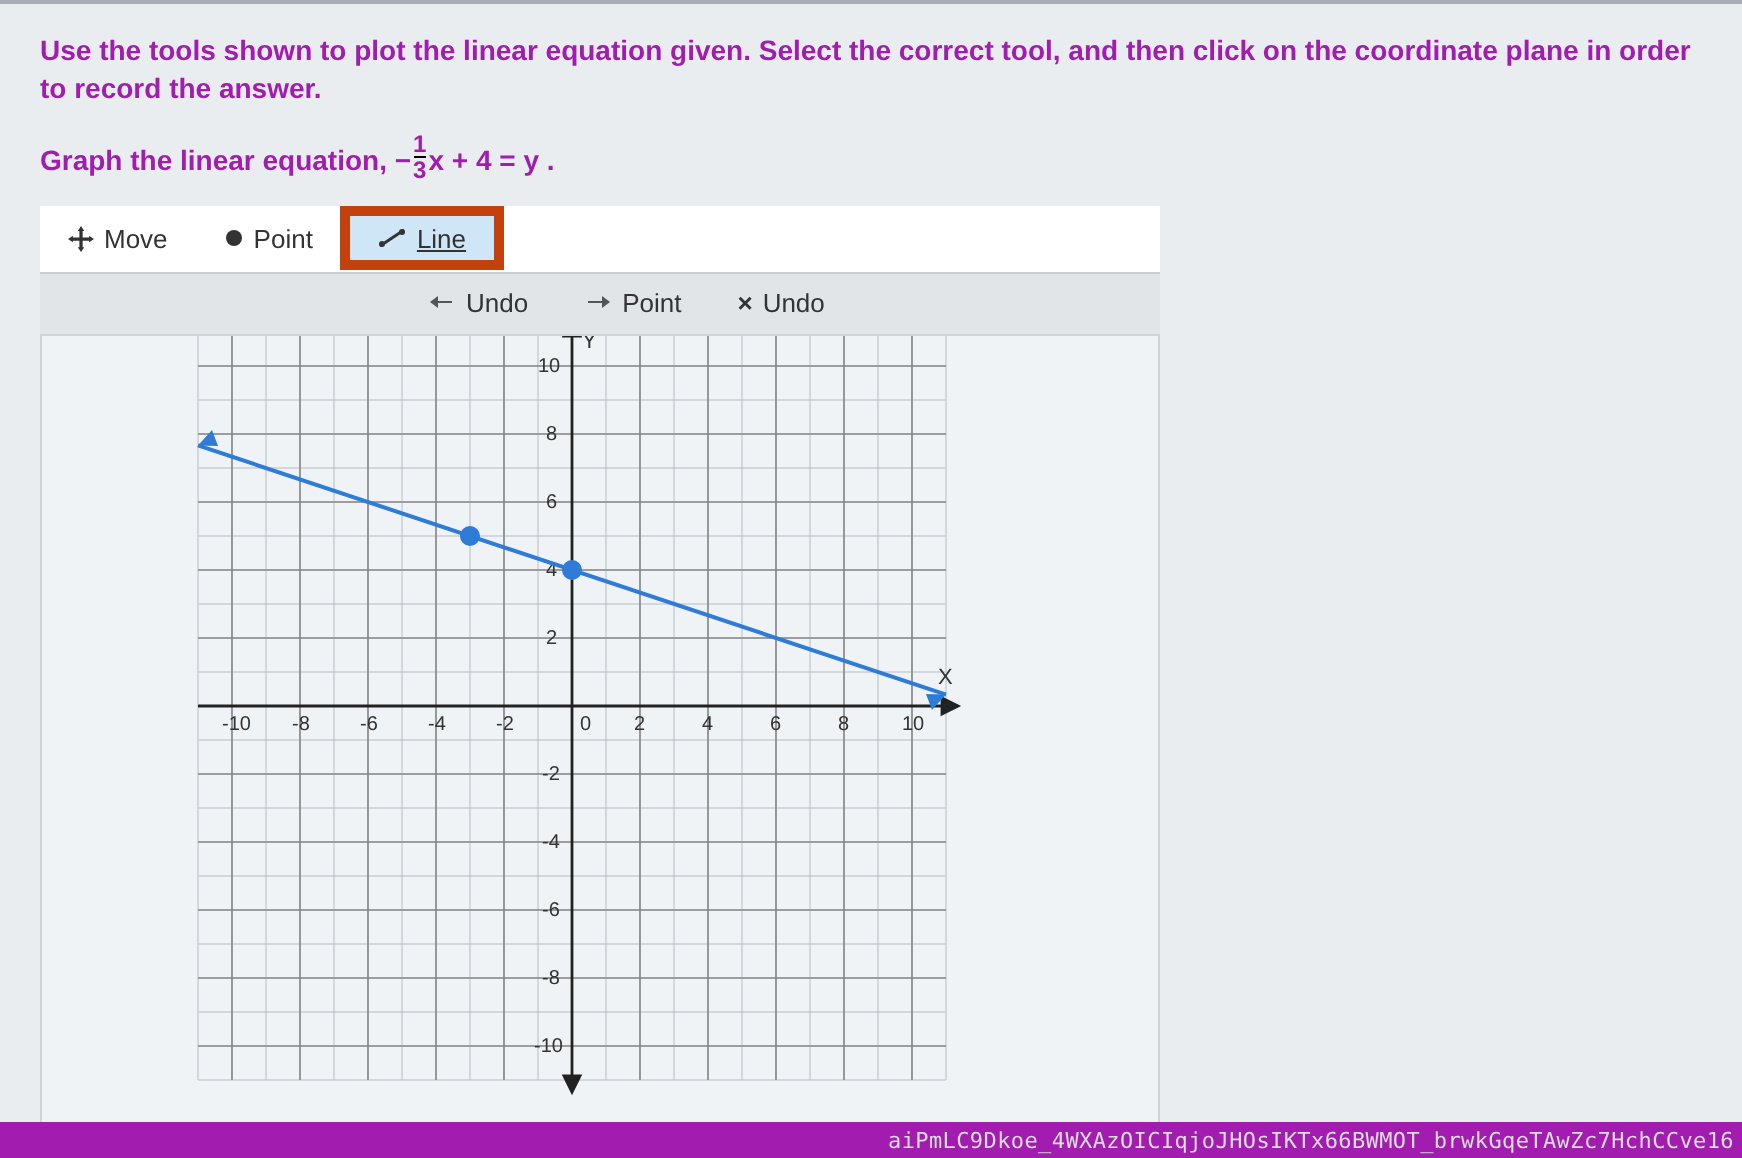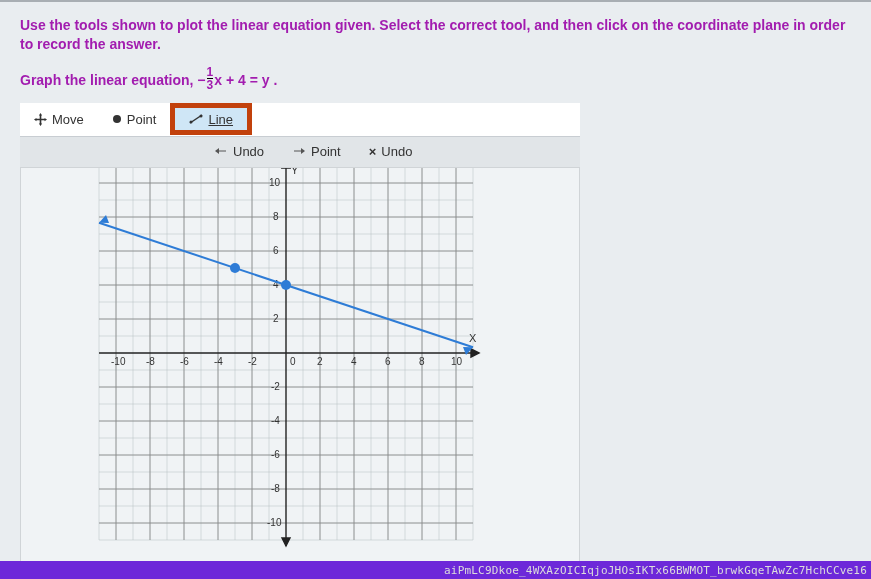"aiPmLC9Dkoe_4WXAzOICIqjoJHOsIKTx66BWMOT_" .footer-band { background: #6d28d9 -> #a21caf }
